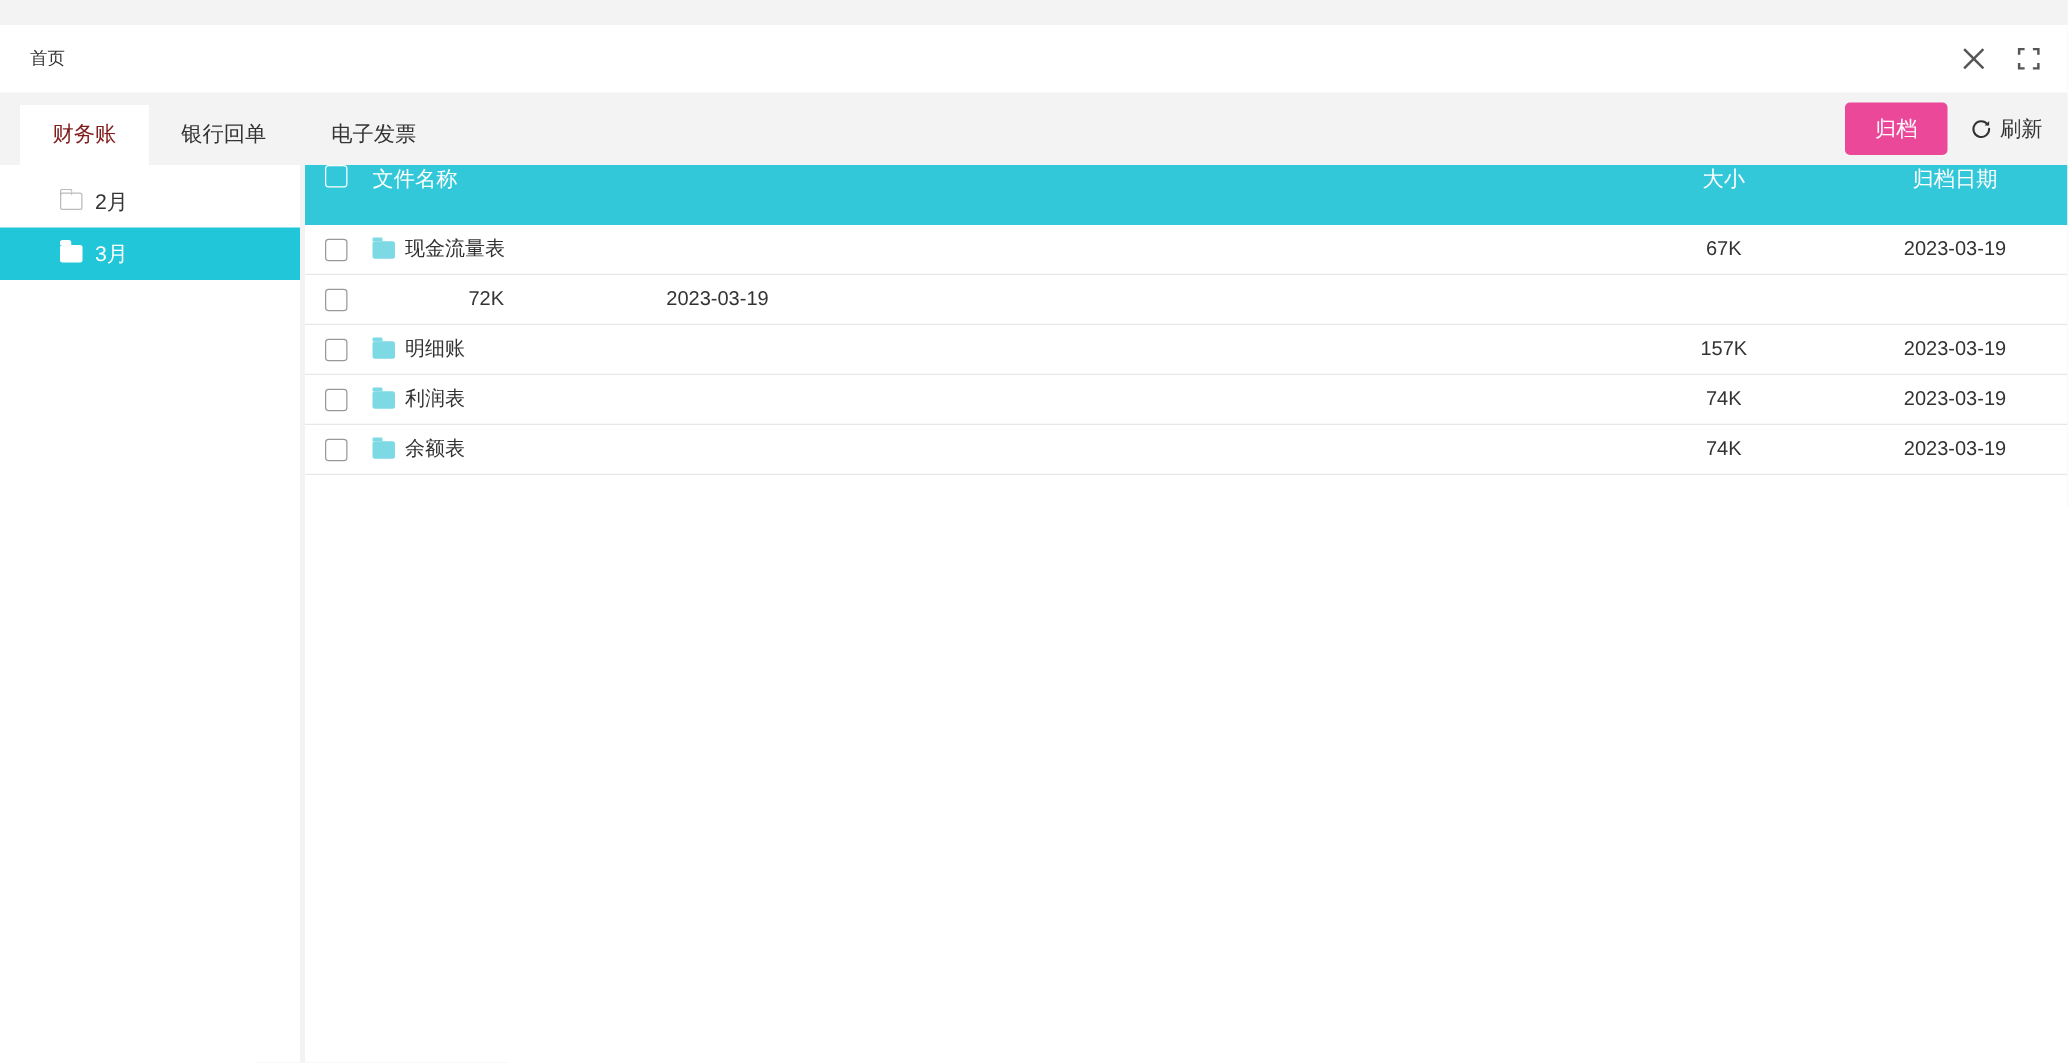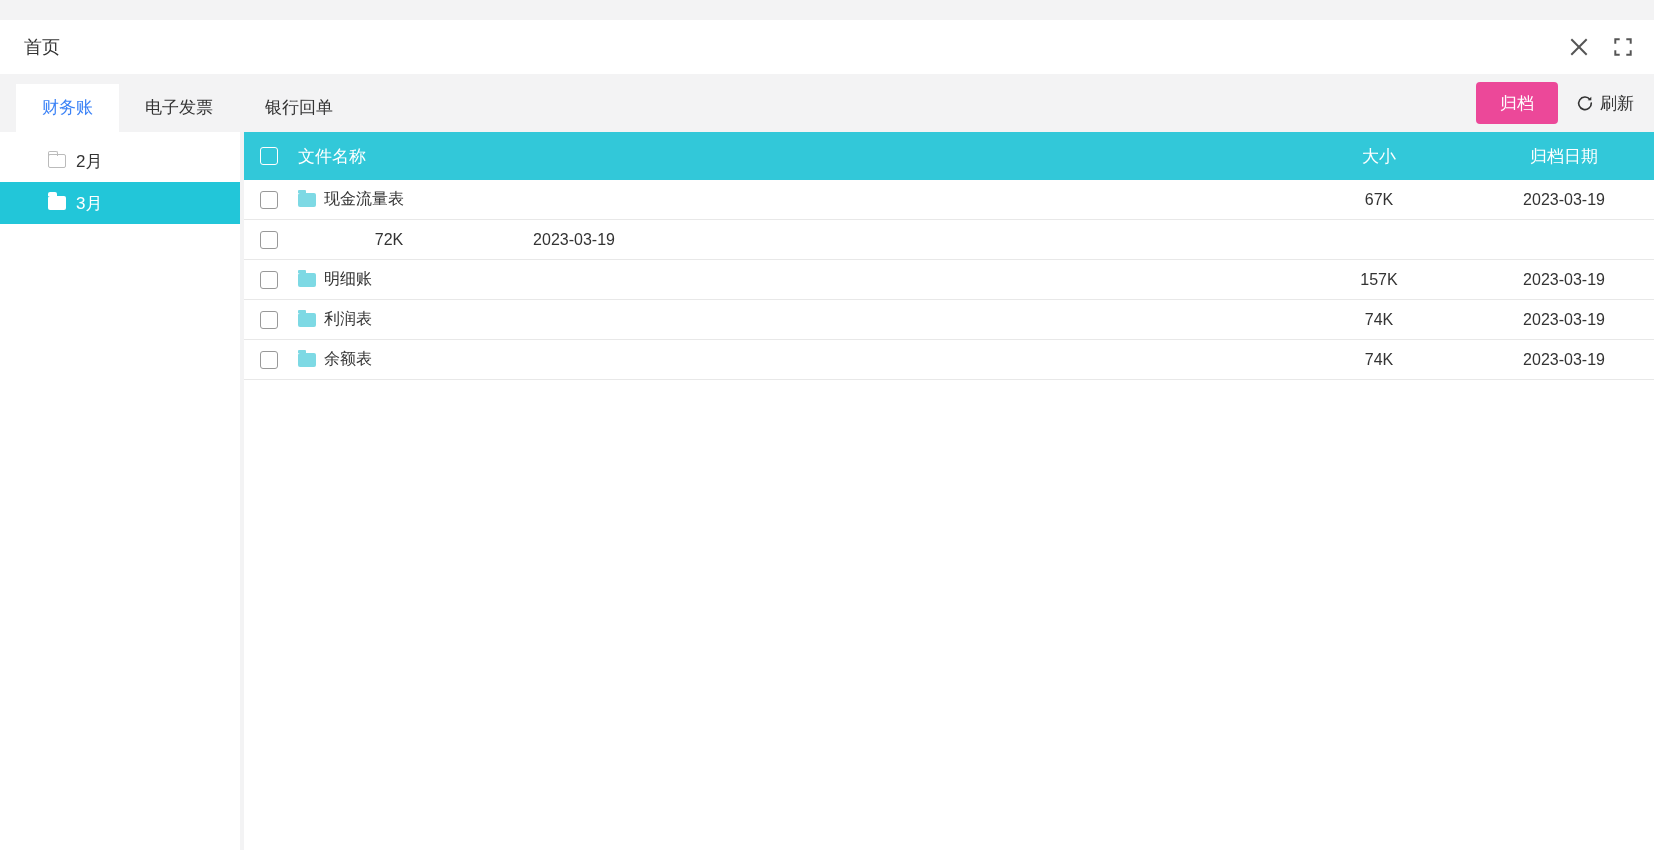"首页" .tab-home { font-size: 18px -> 14px }
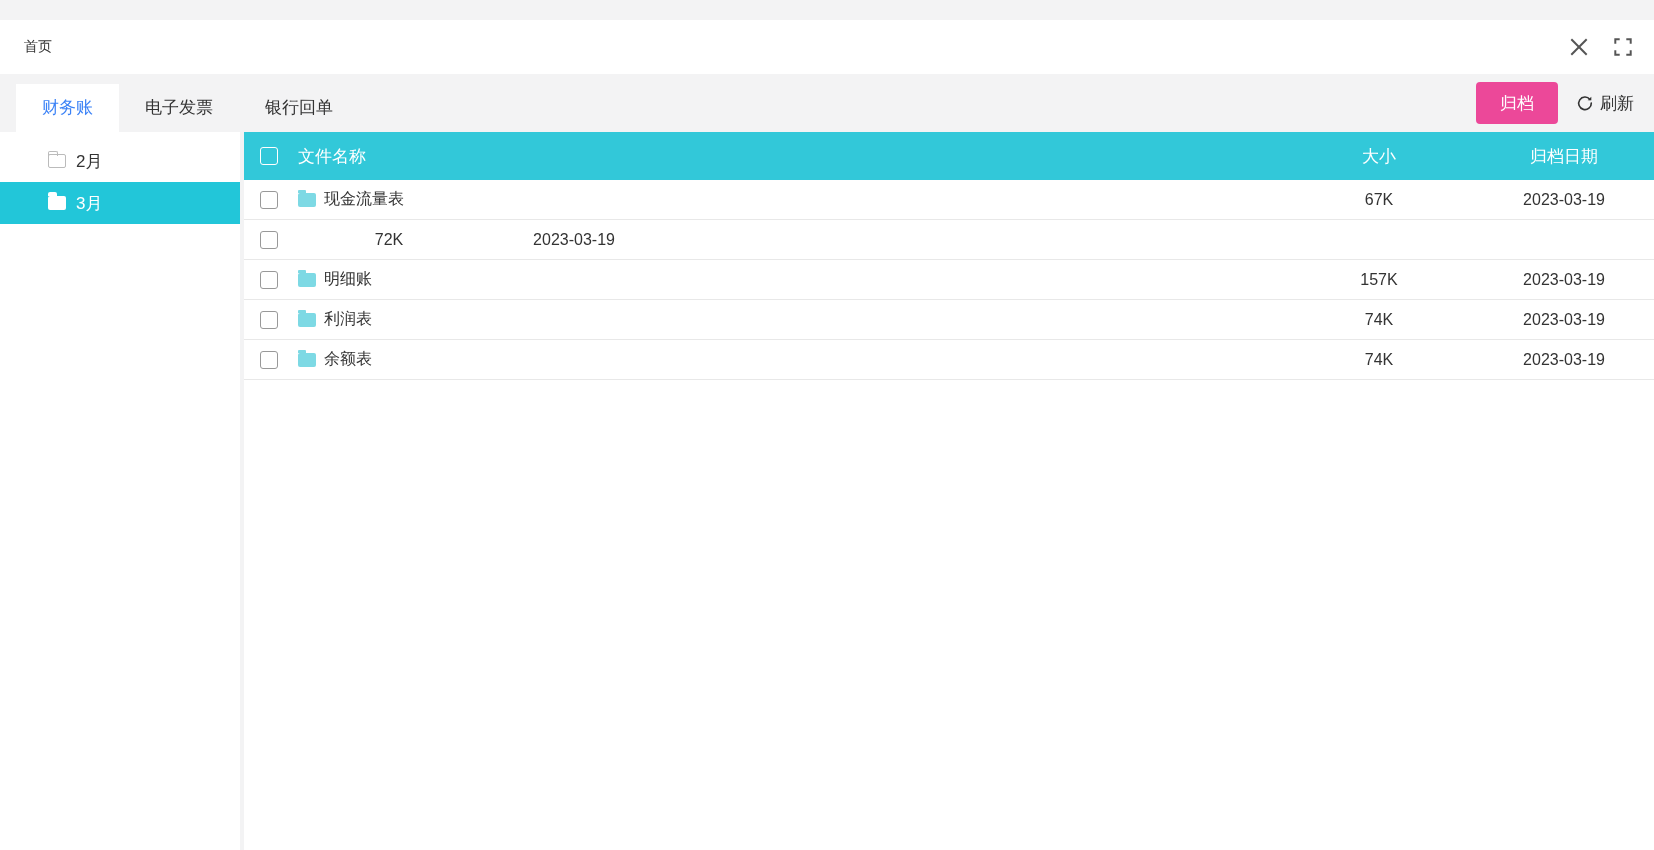"财务账" .toolbar-tab.active { color: #3b82f6 -> #7f1d1d }
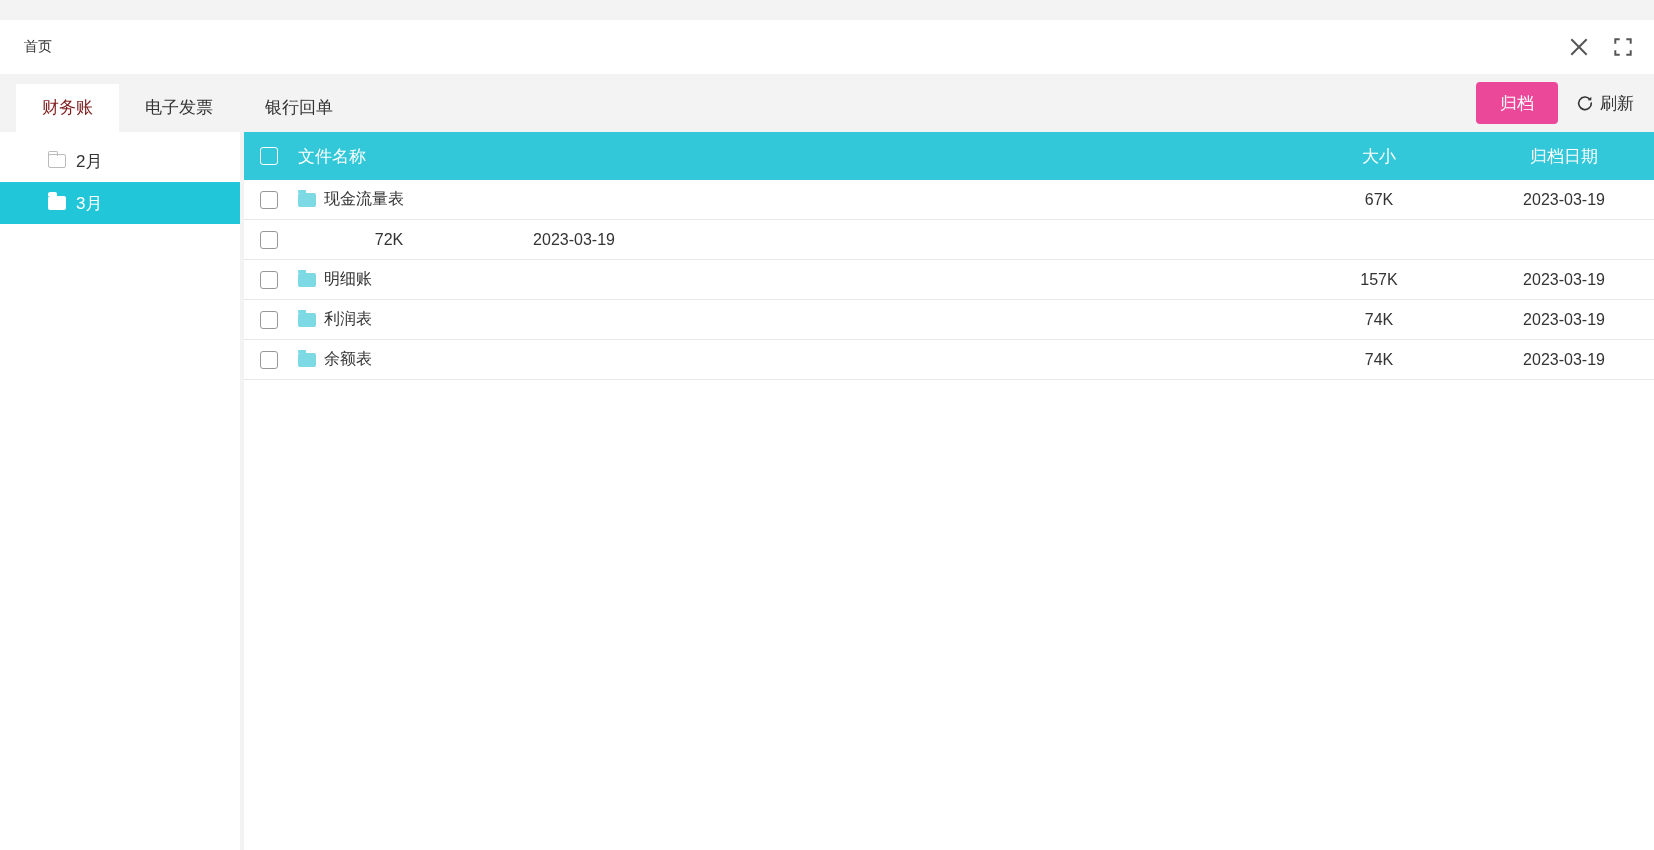"电子发票" div.toolbar-tab { order: before "银行回单" -> after "银行回单" }
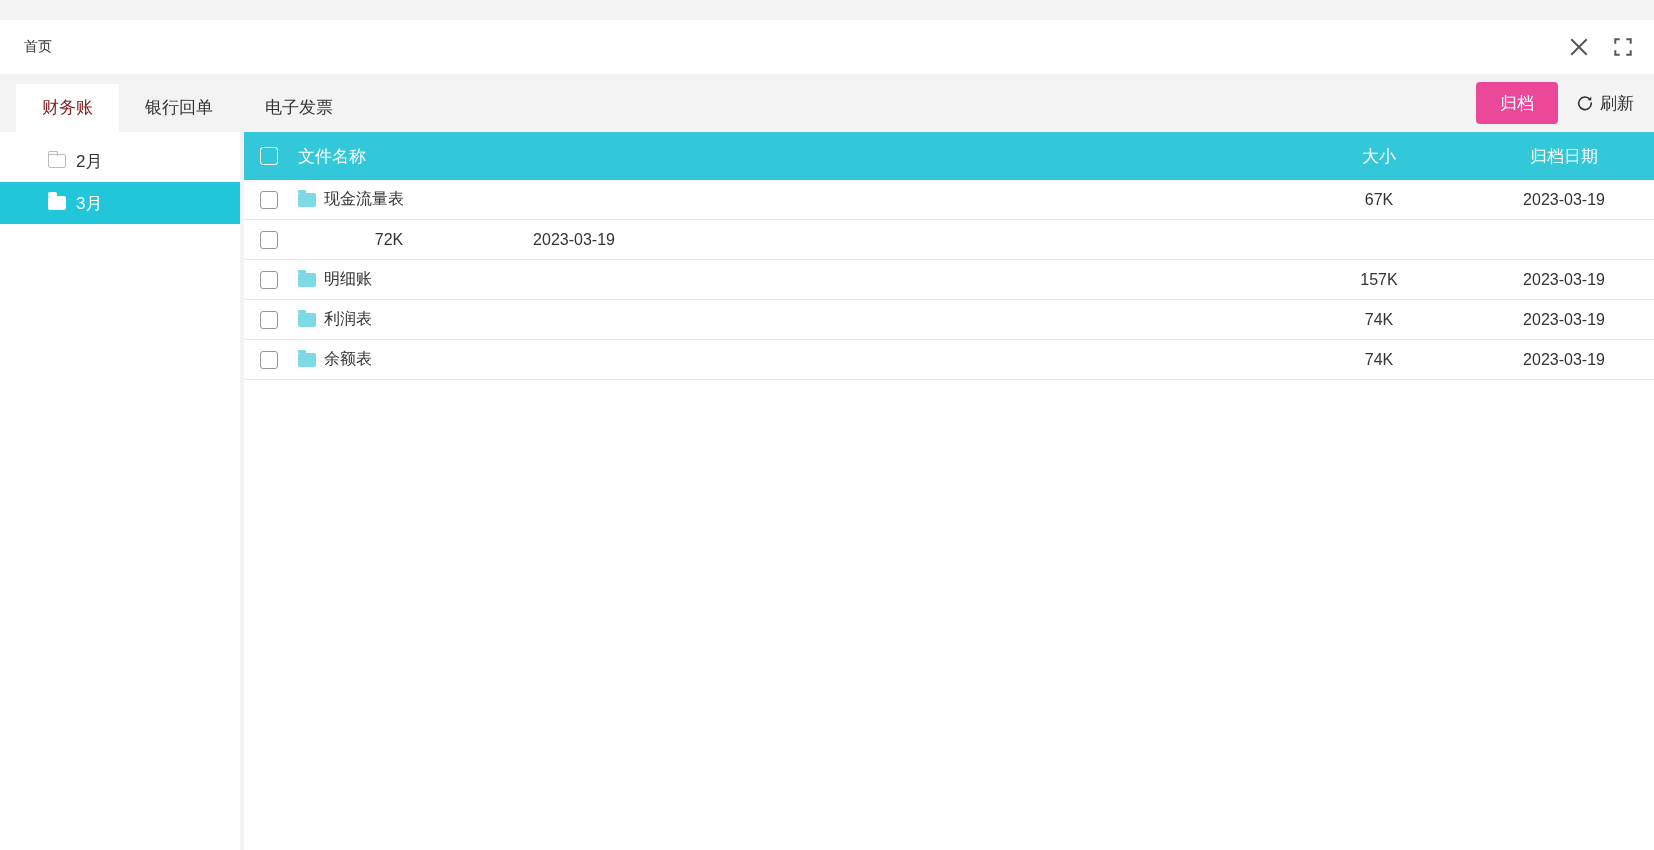"文件名称" .table-header { align-items: center -> flex-start }
